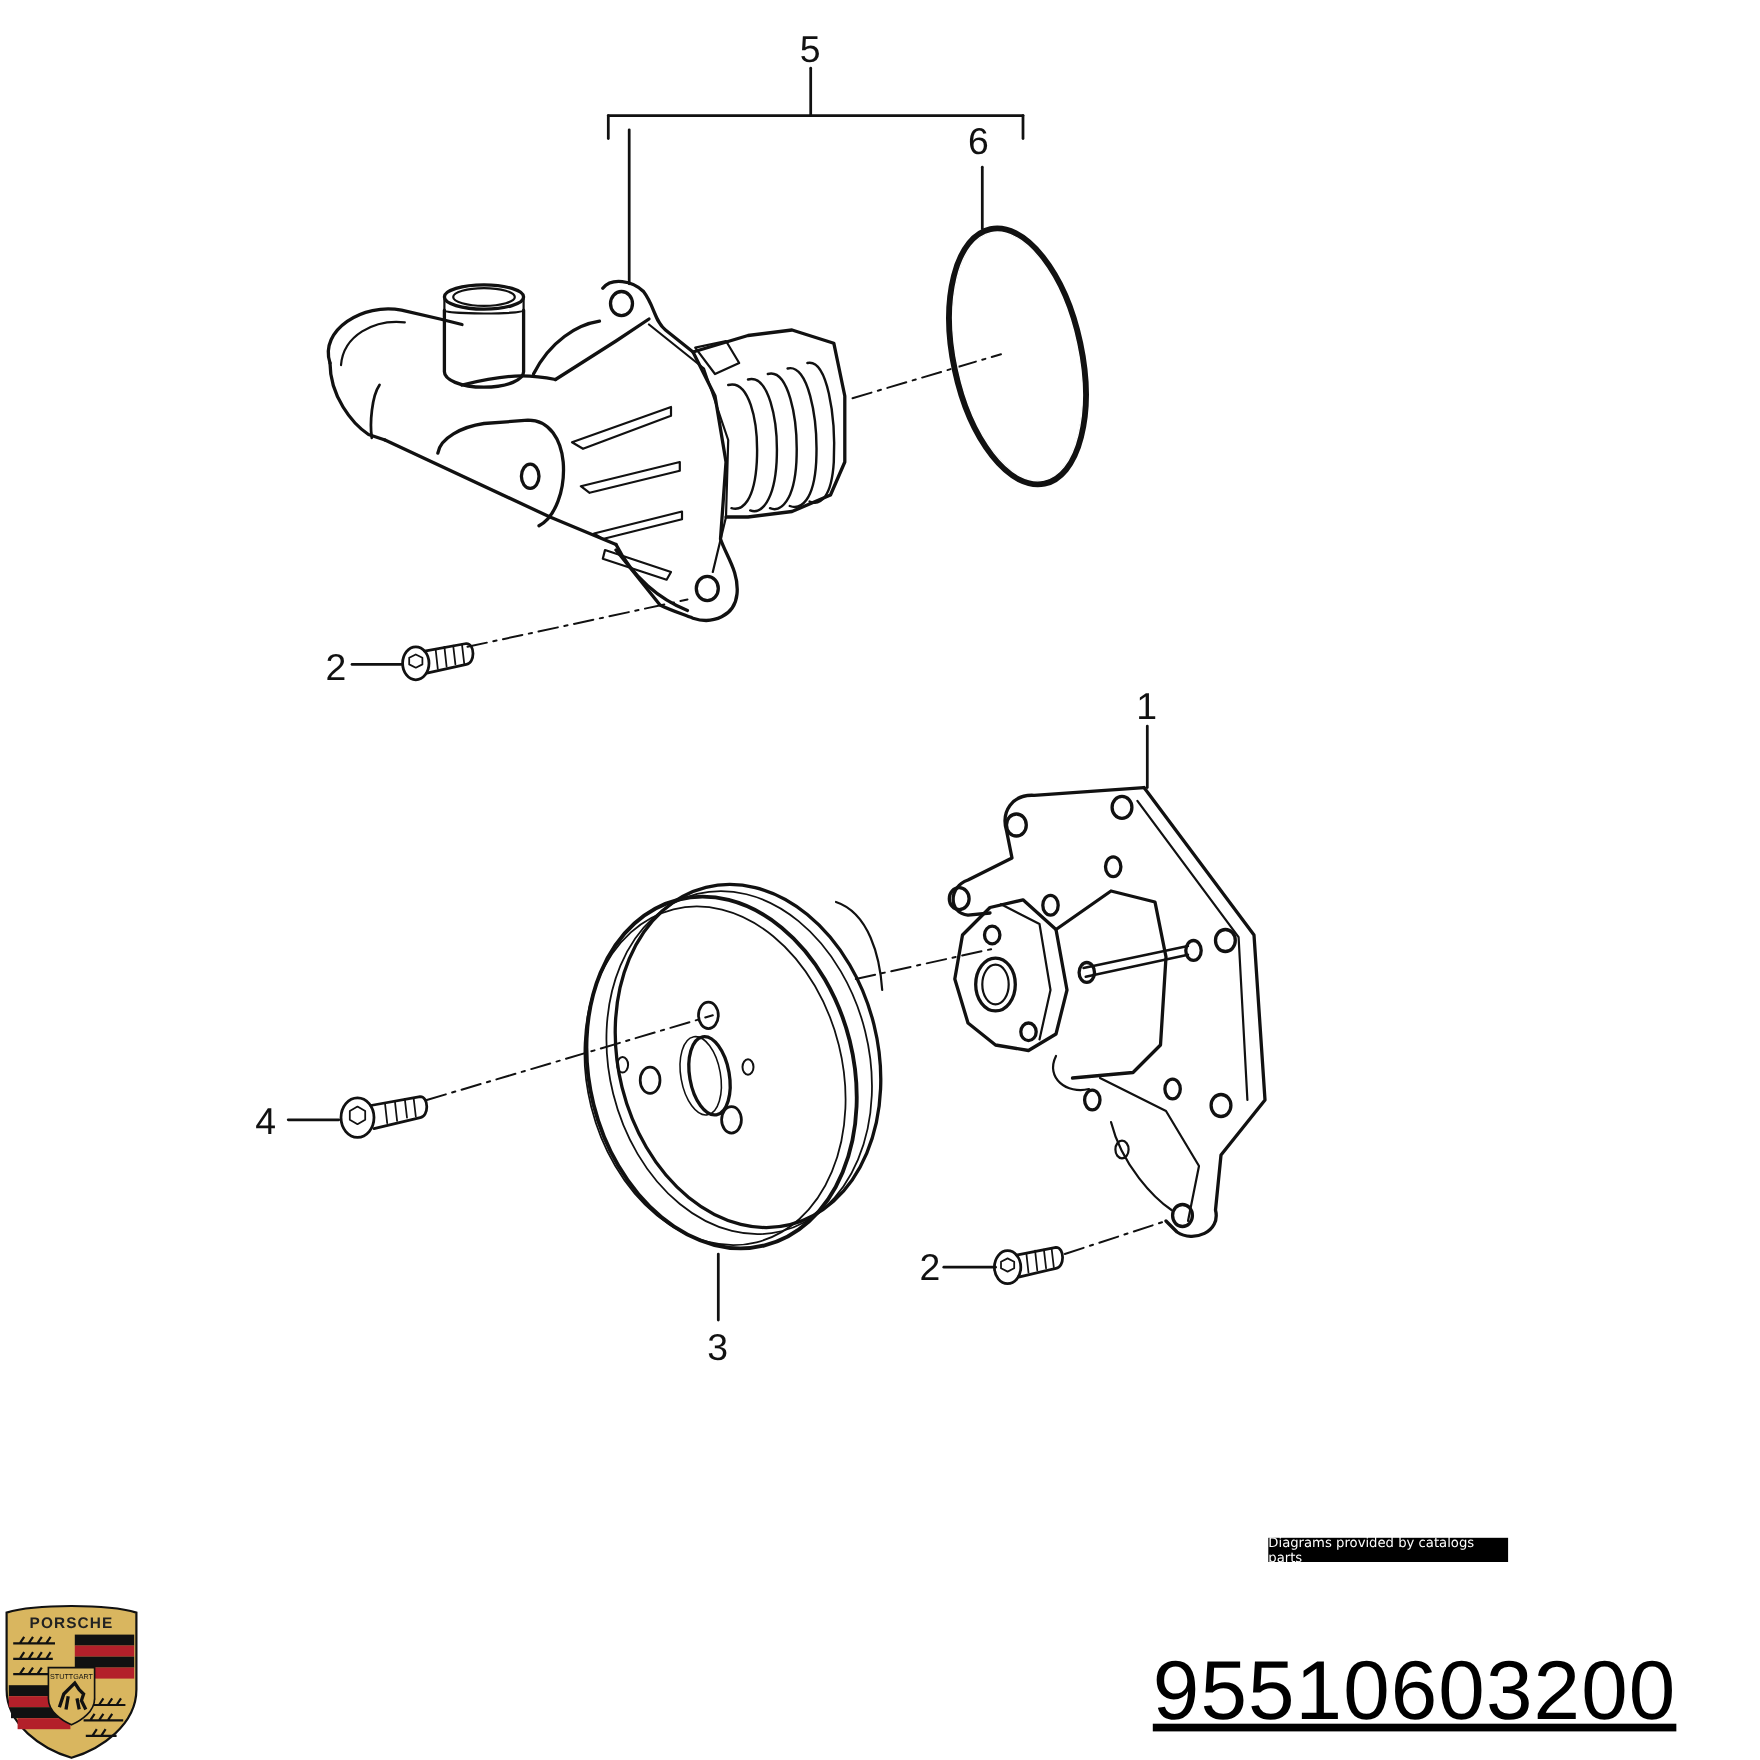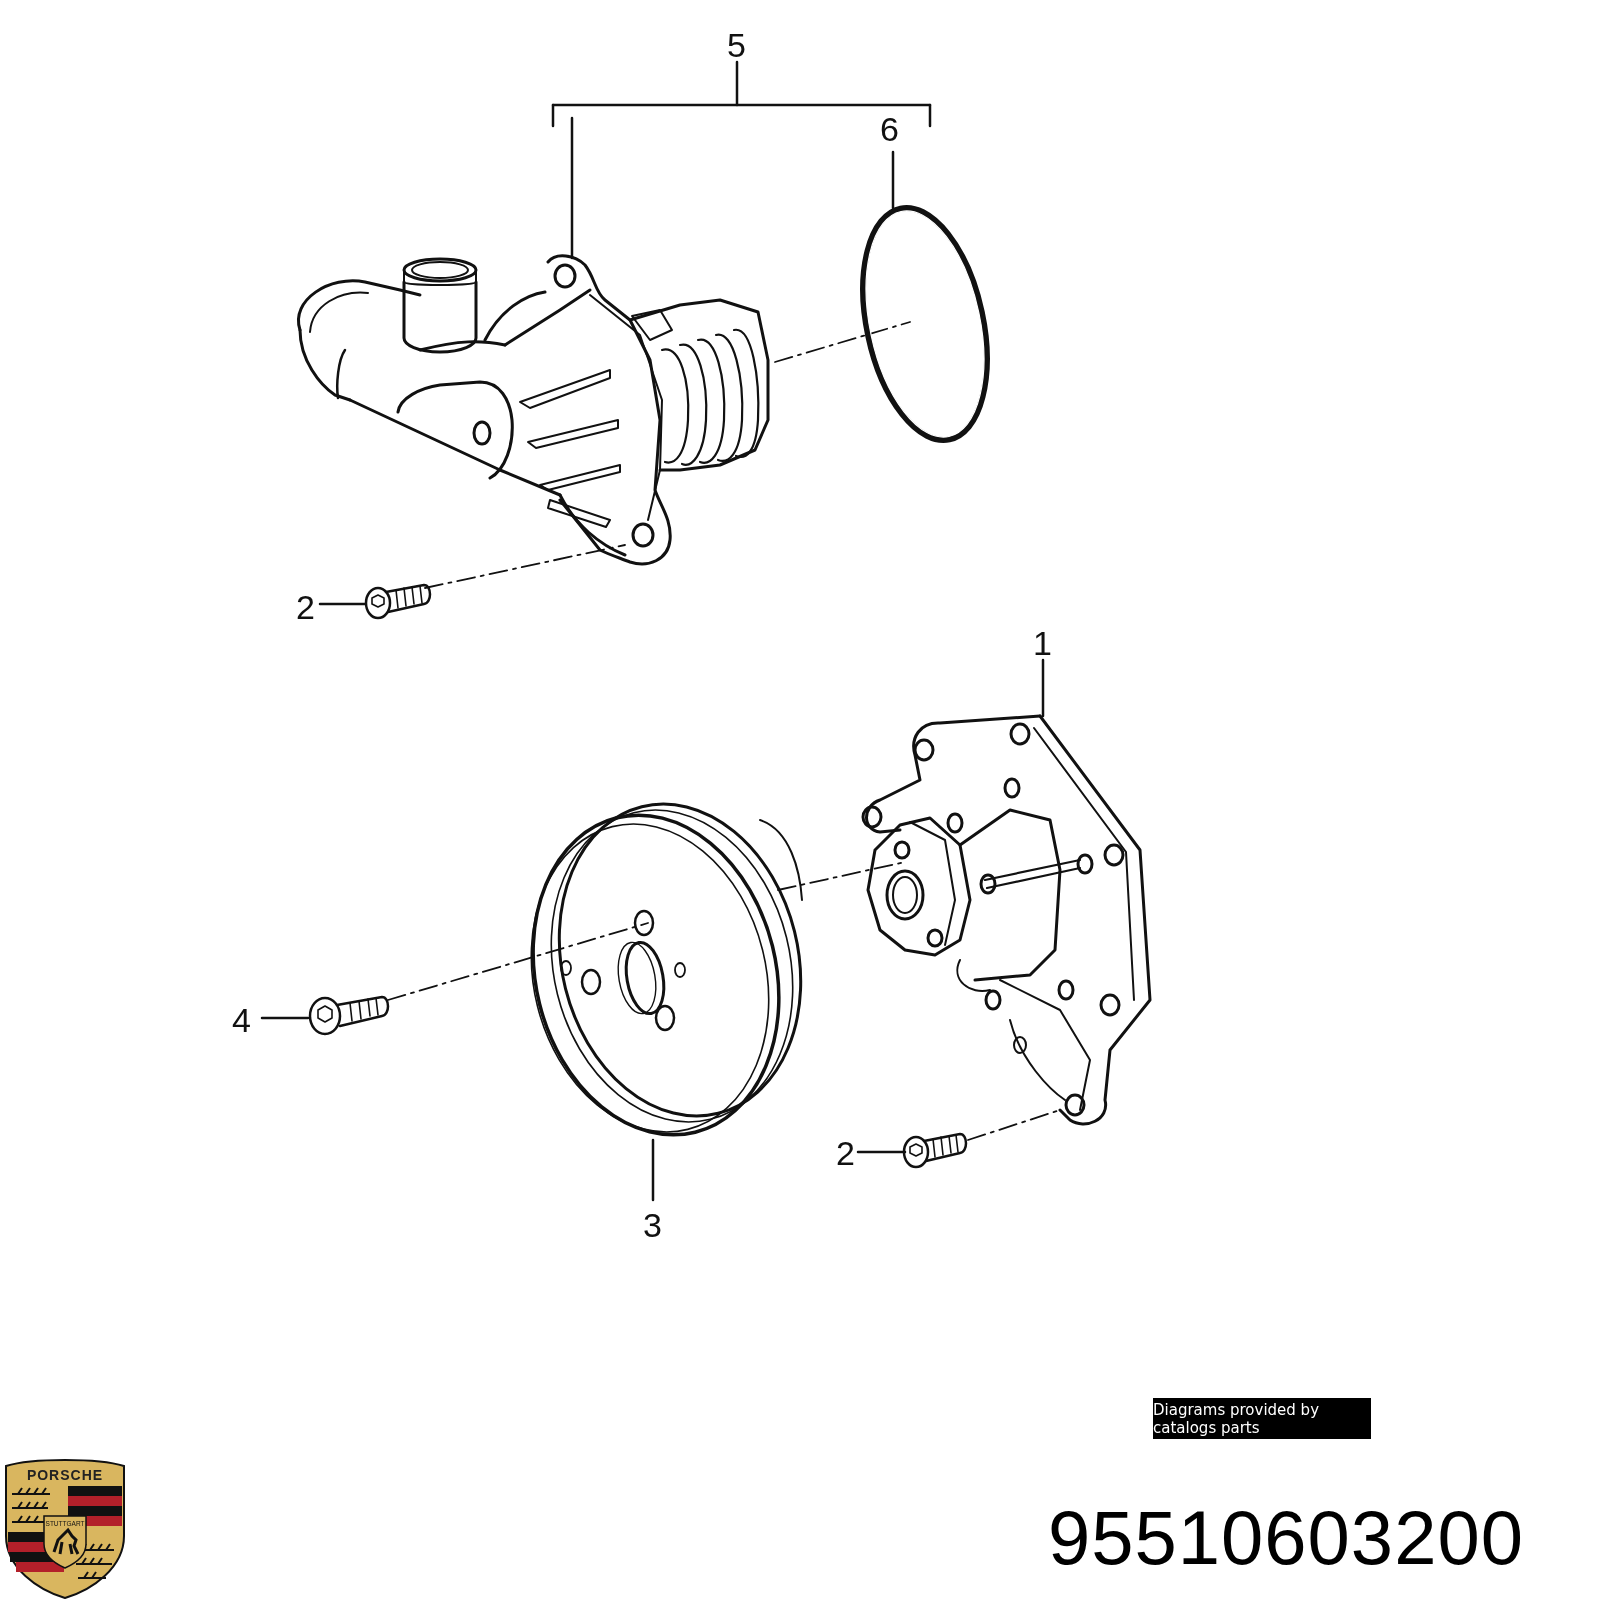"Diagrams provided by catalogs parts" #banner { font-size: 15px -> 12px; height: 41px -> 22px }
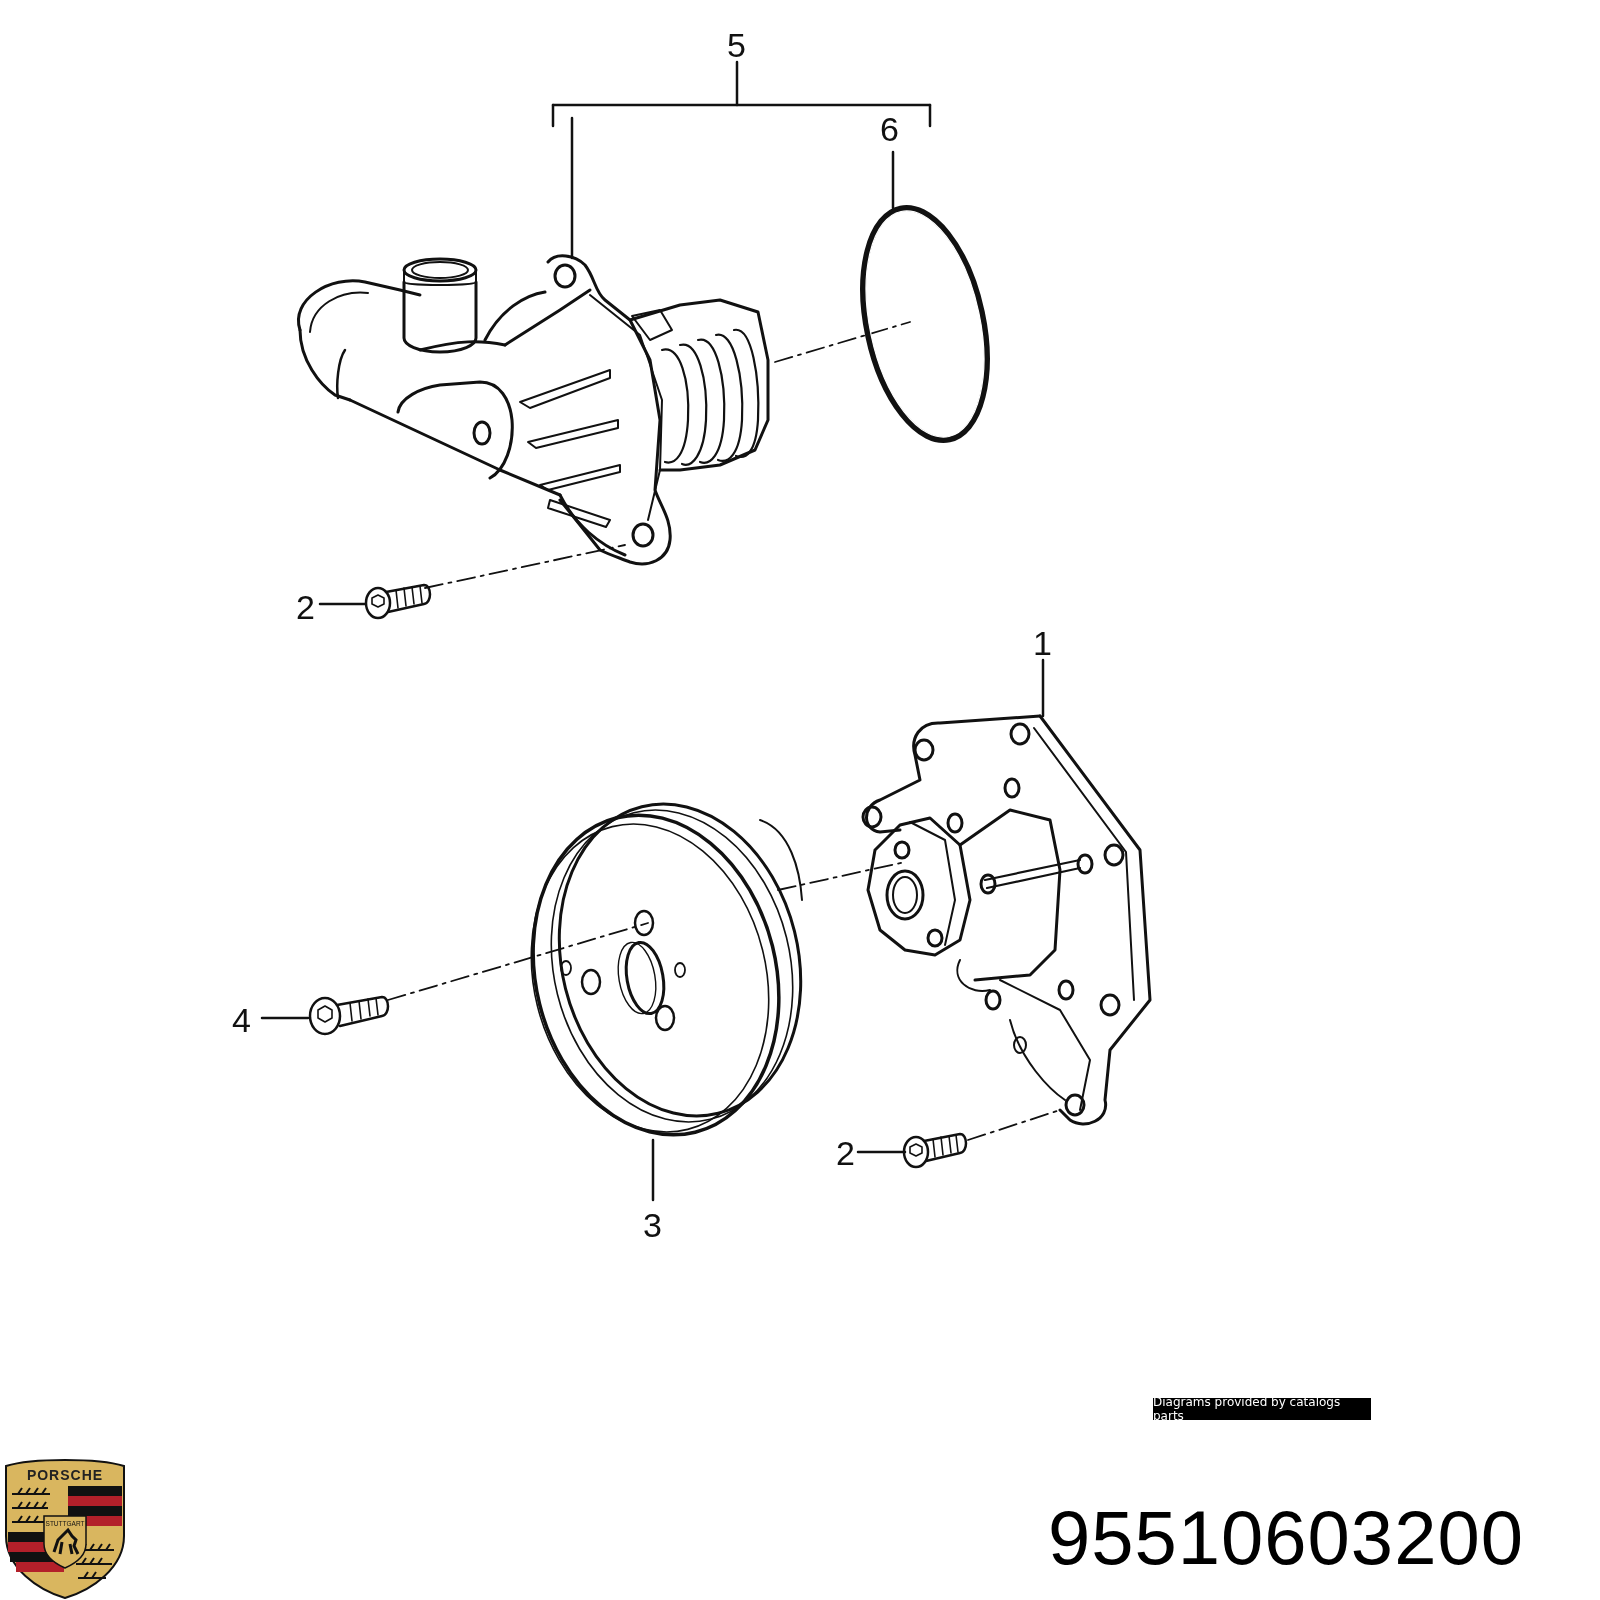"95510603200" #part-number { text-decoration: none -> underline }
